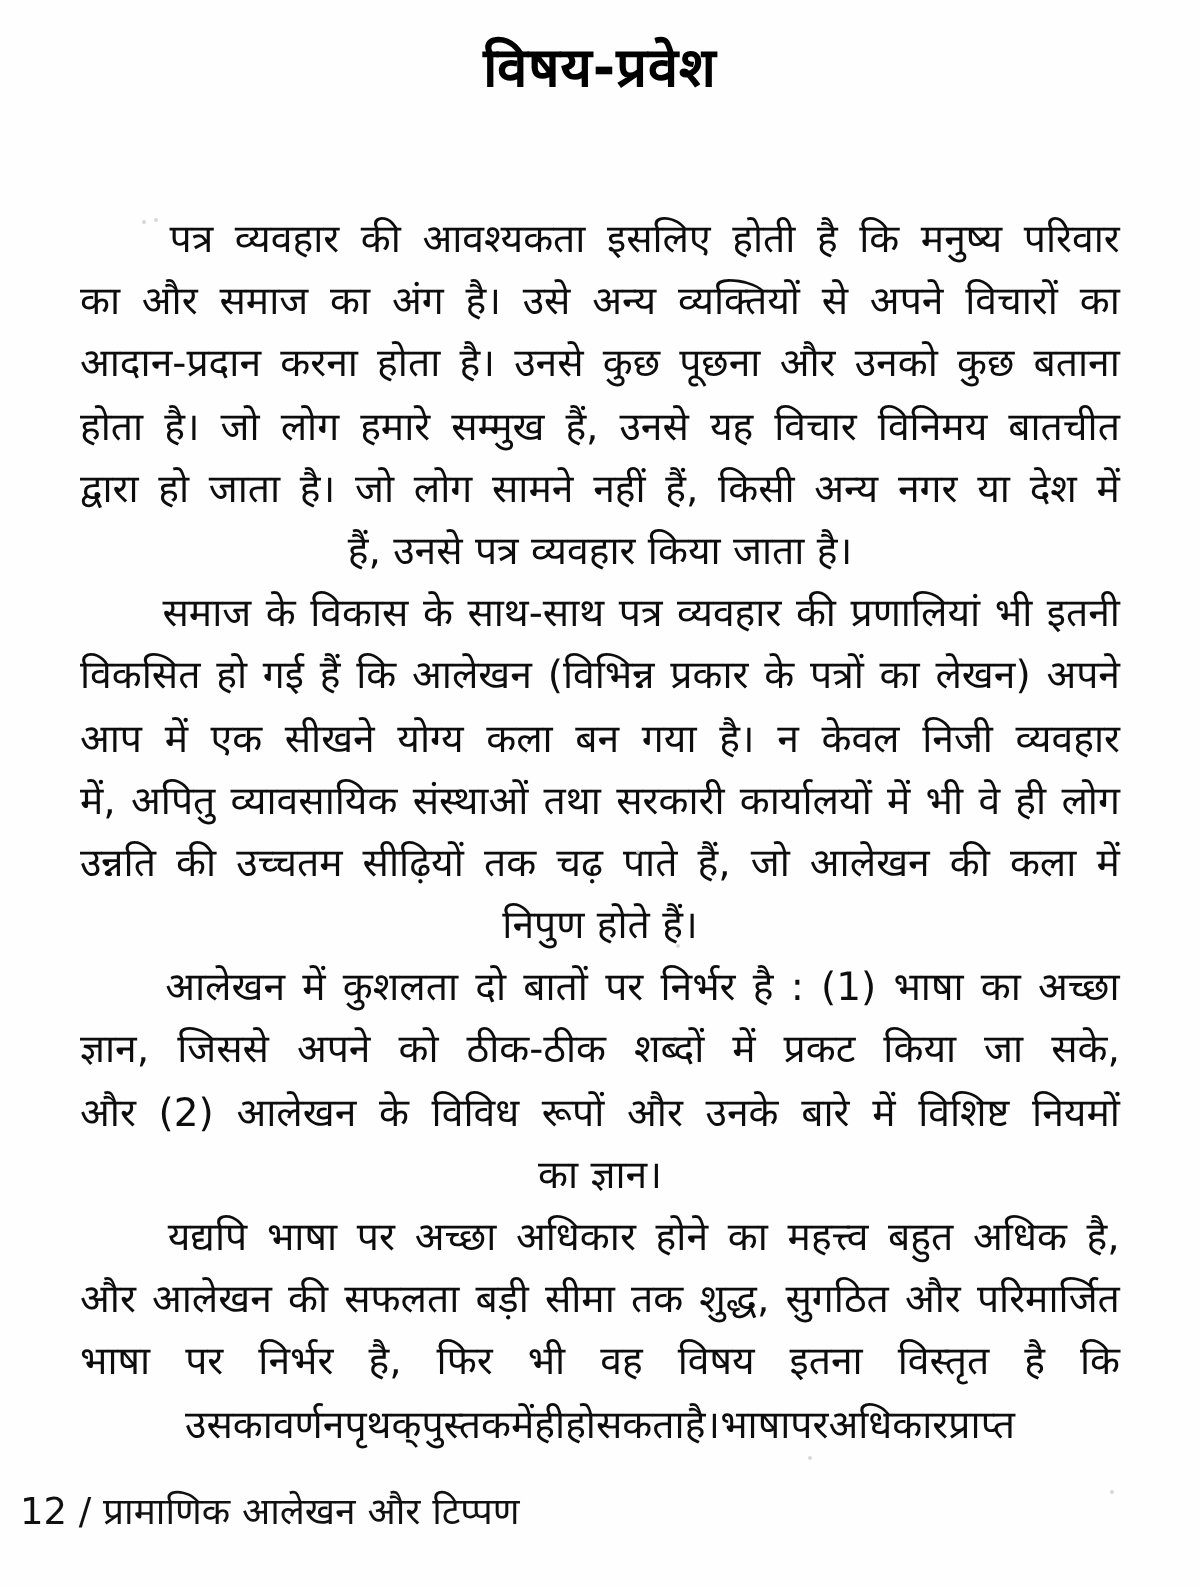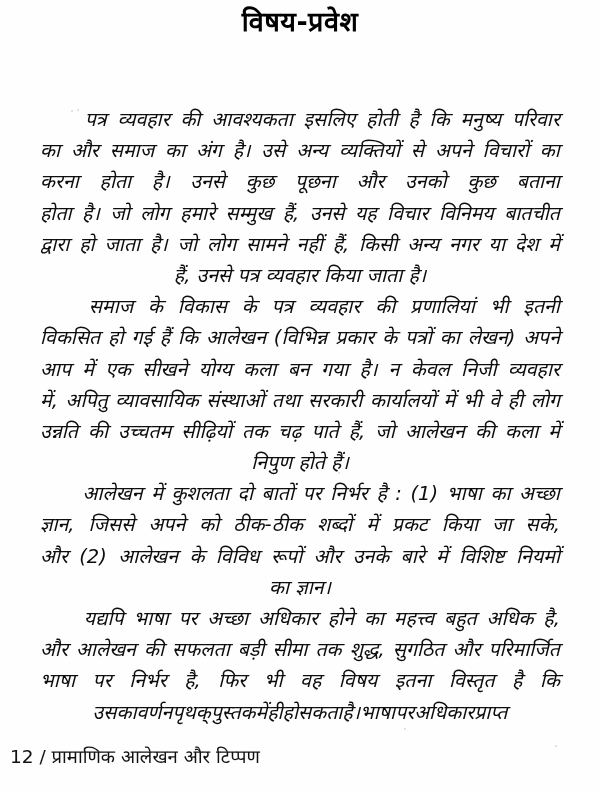"विषय-प्रवेश" .page-title { padding-top: 2px -> 14px }
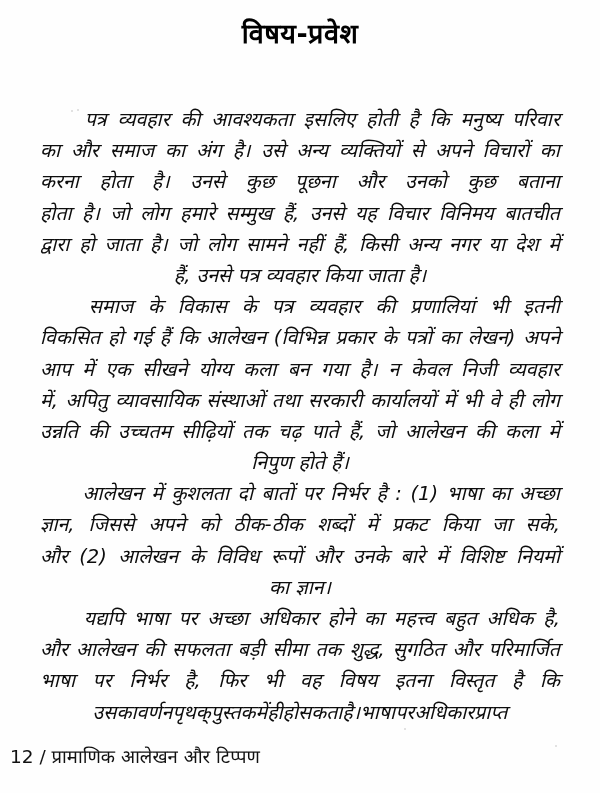"पत्र" .body-block { font-style: italic -> none }
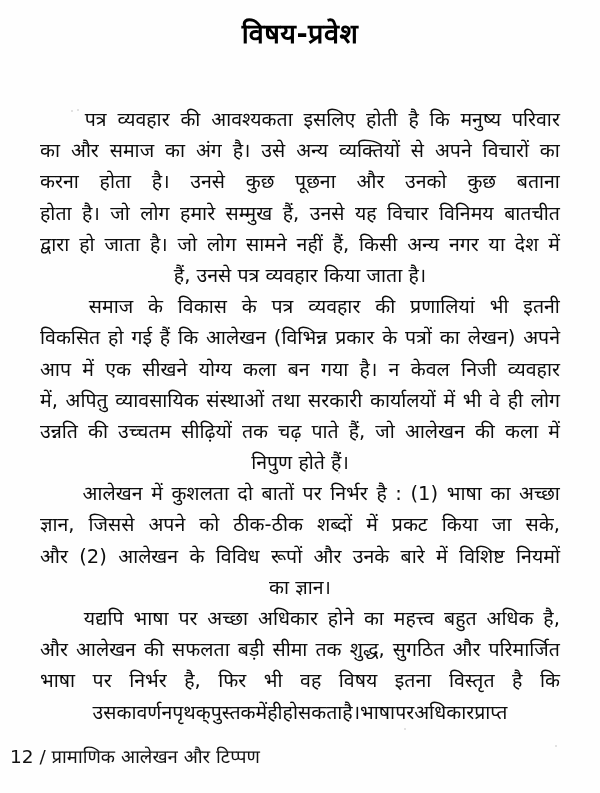"आदान-प्रदान" span.w { html: none -> <span>आदान-प्रदान</span> }
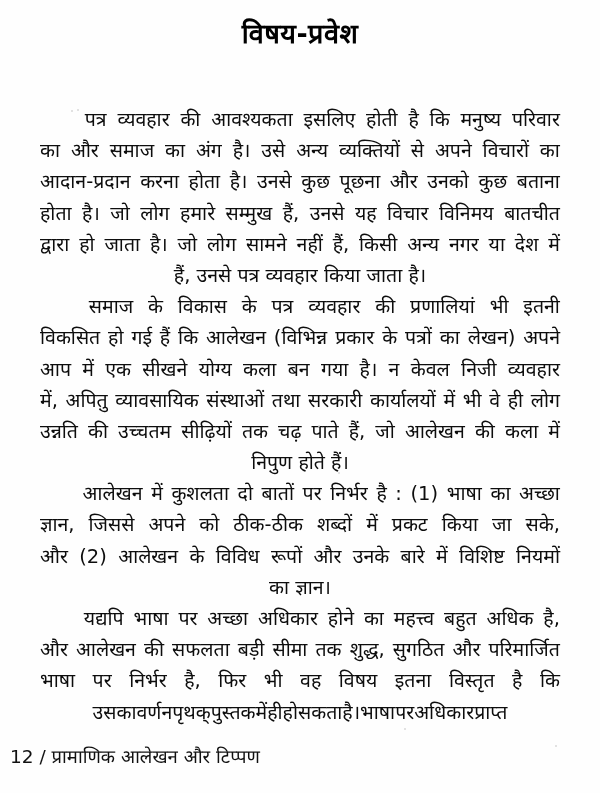"साथ-साथ" span.w { html: none -> <span>साथ-साथ</span> }
